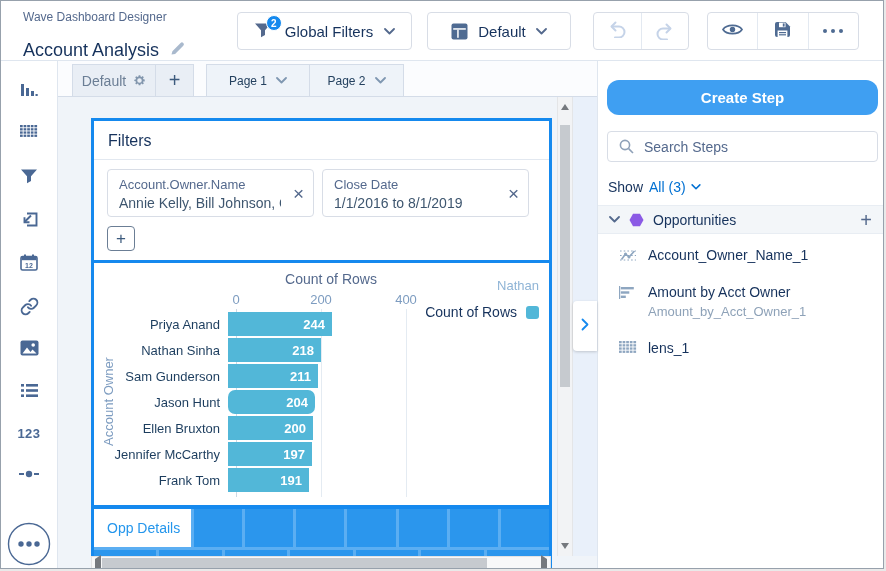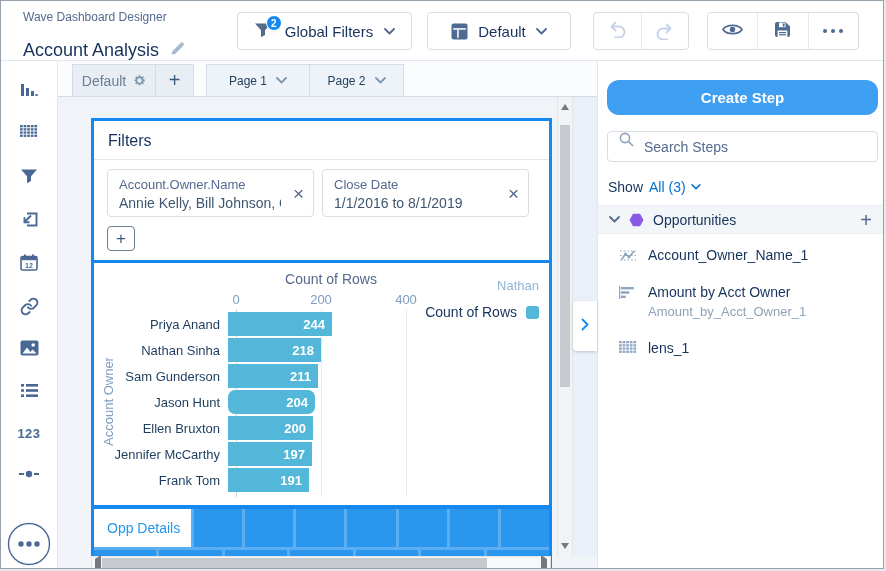"Search Steps" .search { align-items: none -> center }
